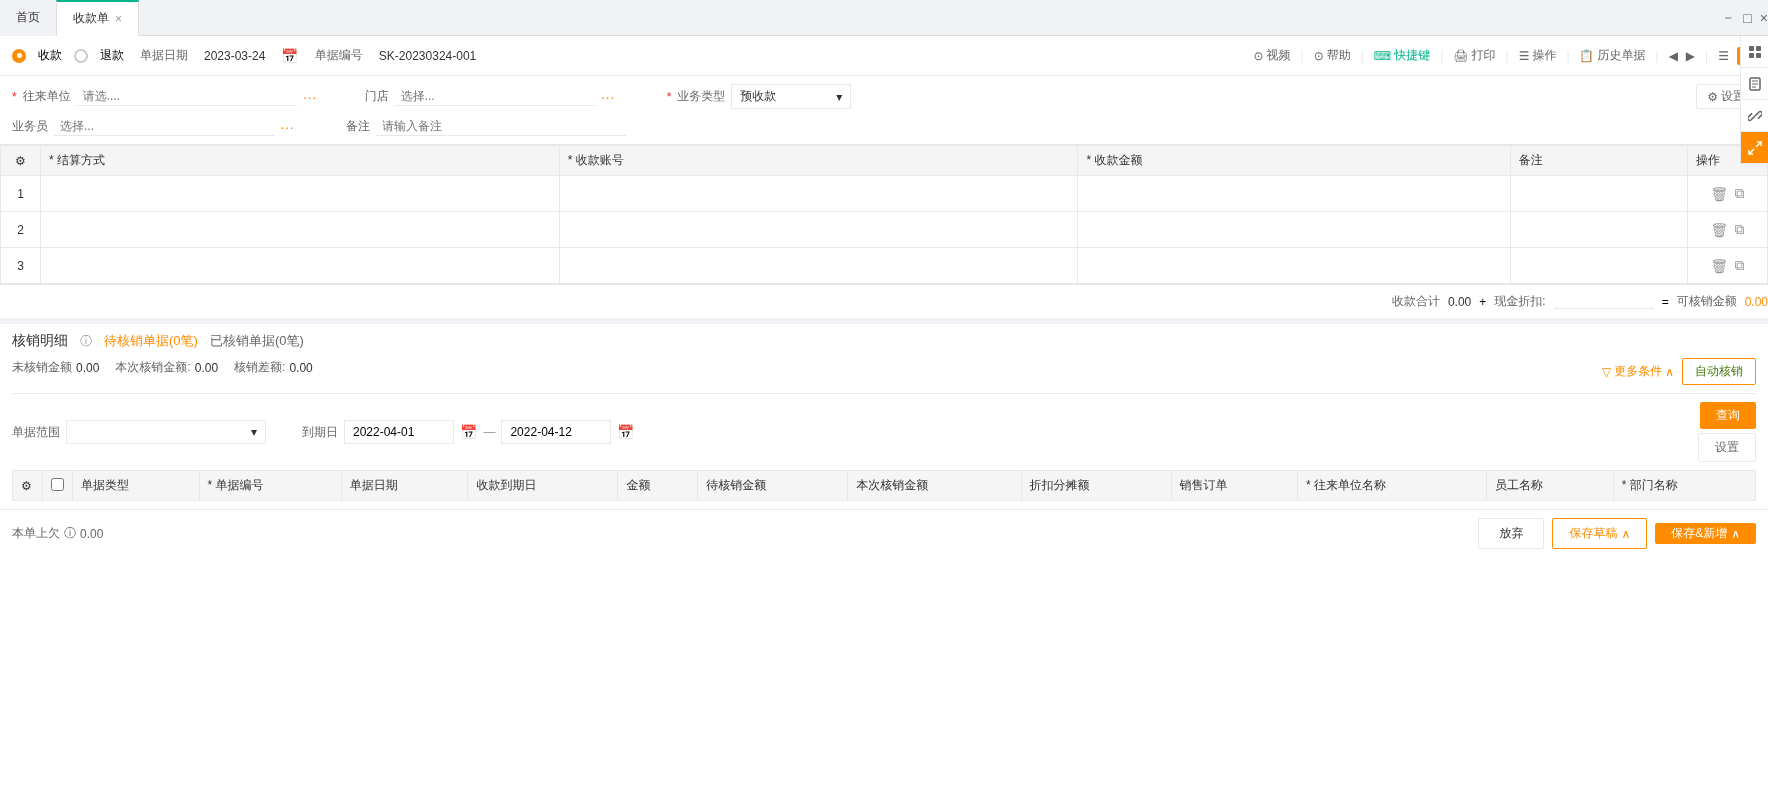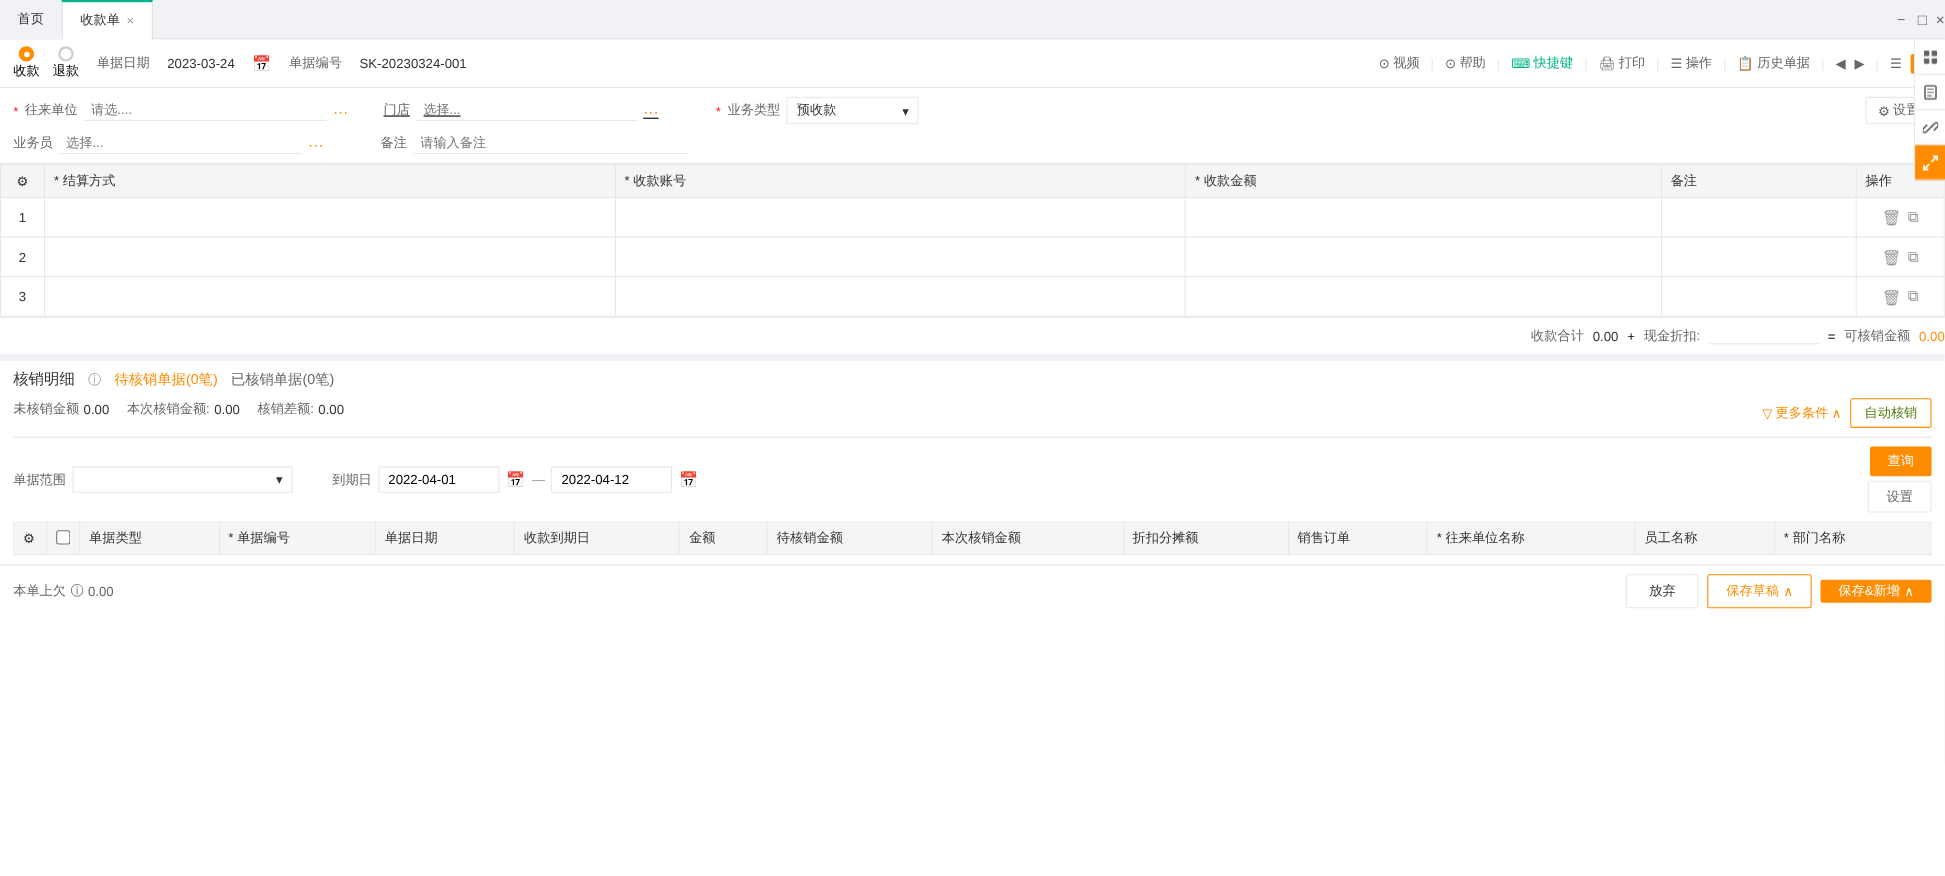"收款" .radio-item { flex-direction: column -> none; gap: 0 -> 12px }
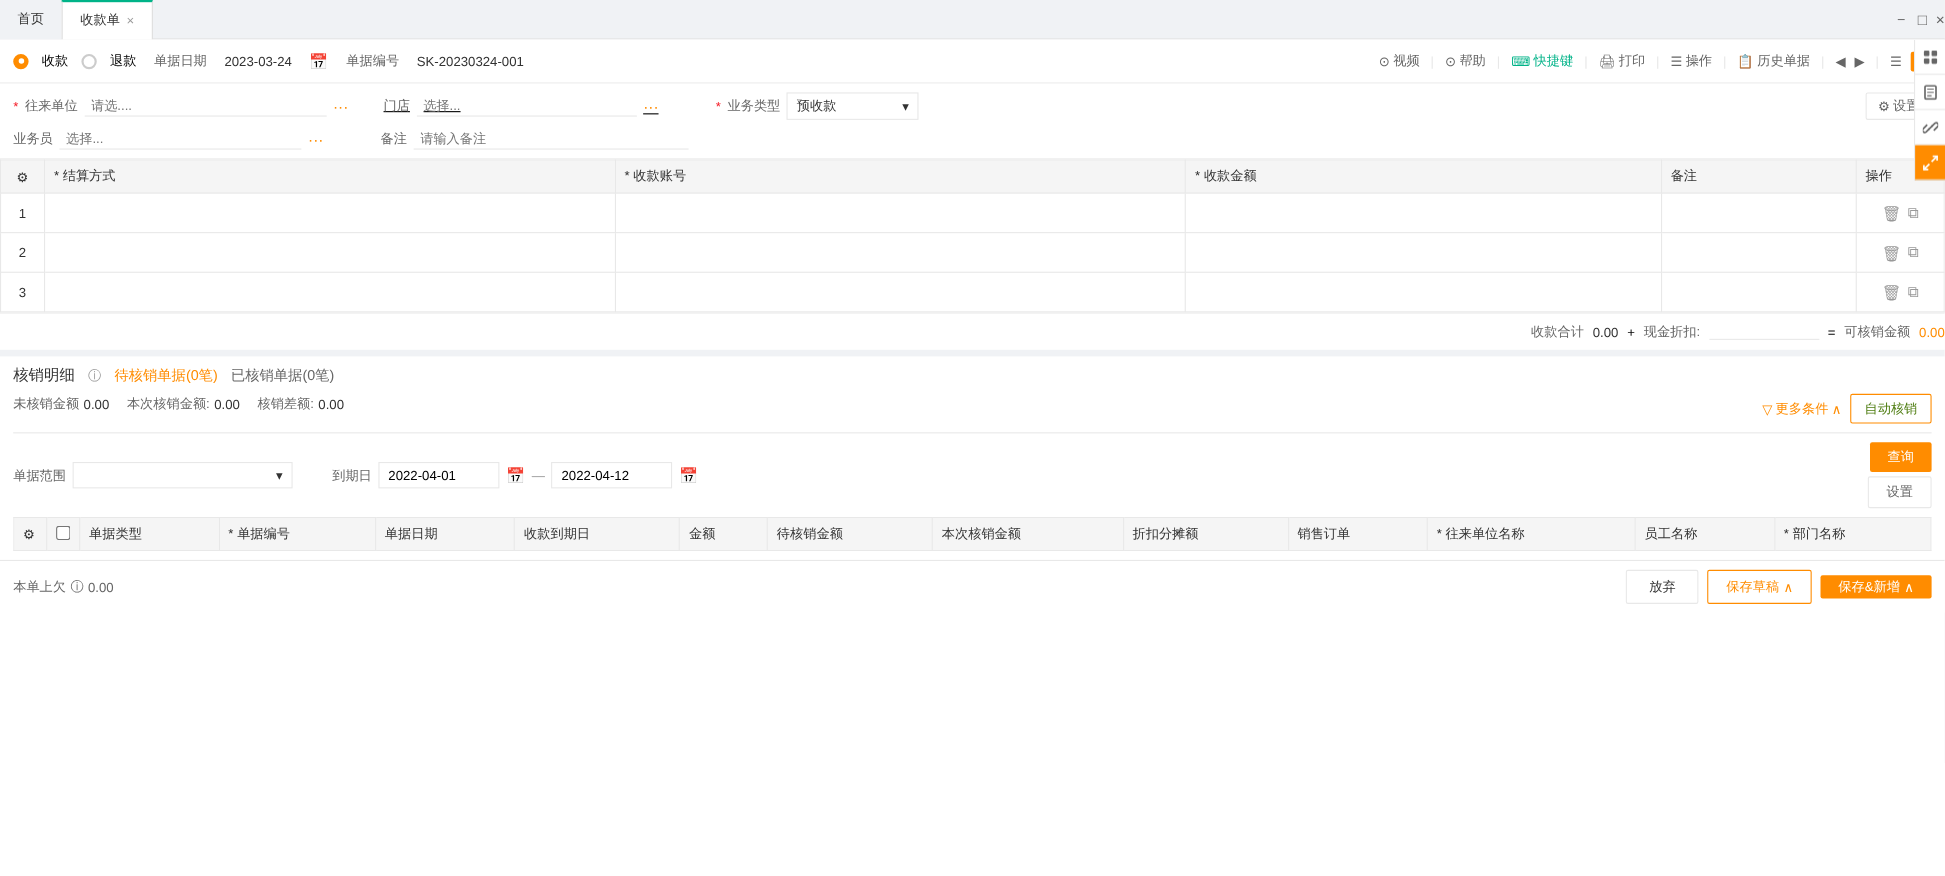"门店" div.form-field { margin-left: 20px -> 36px; text-decoration: underline -> none }
